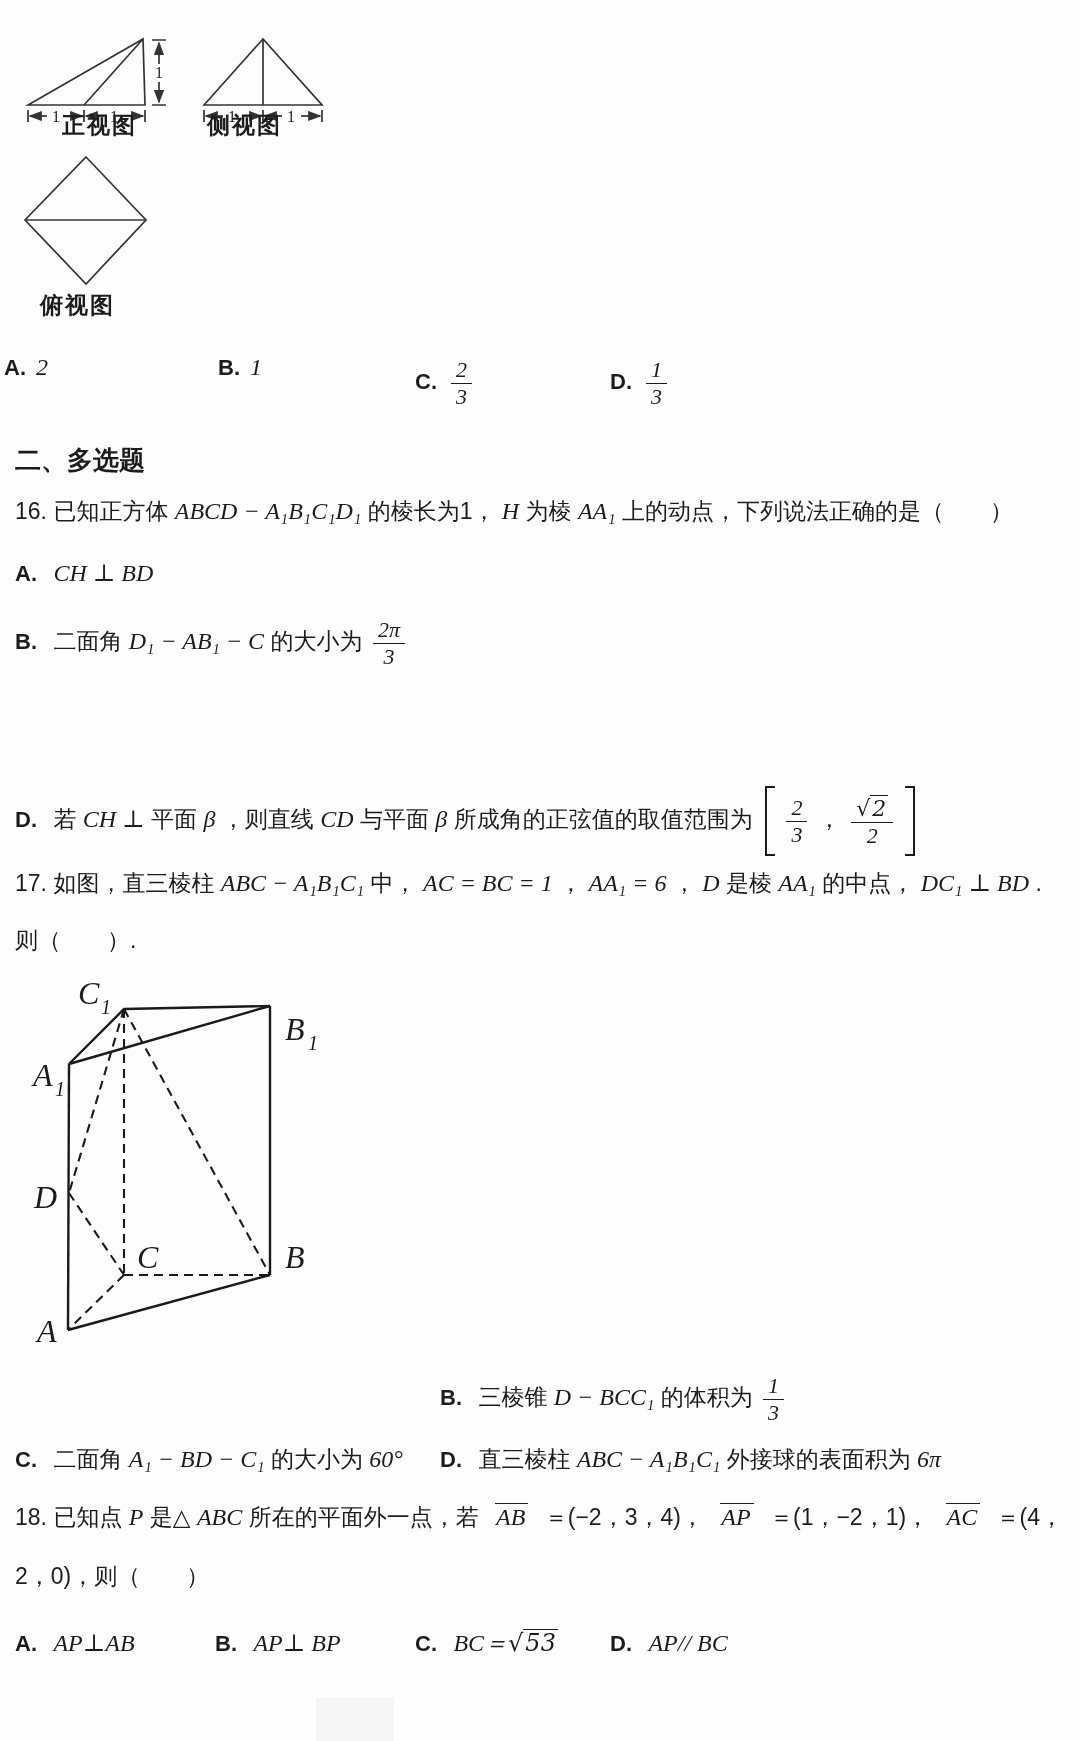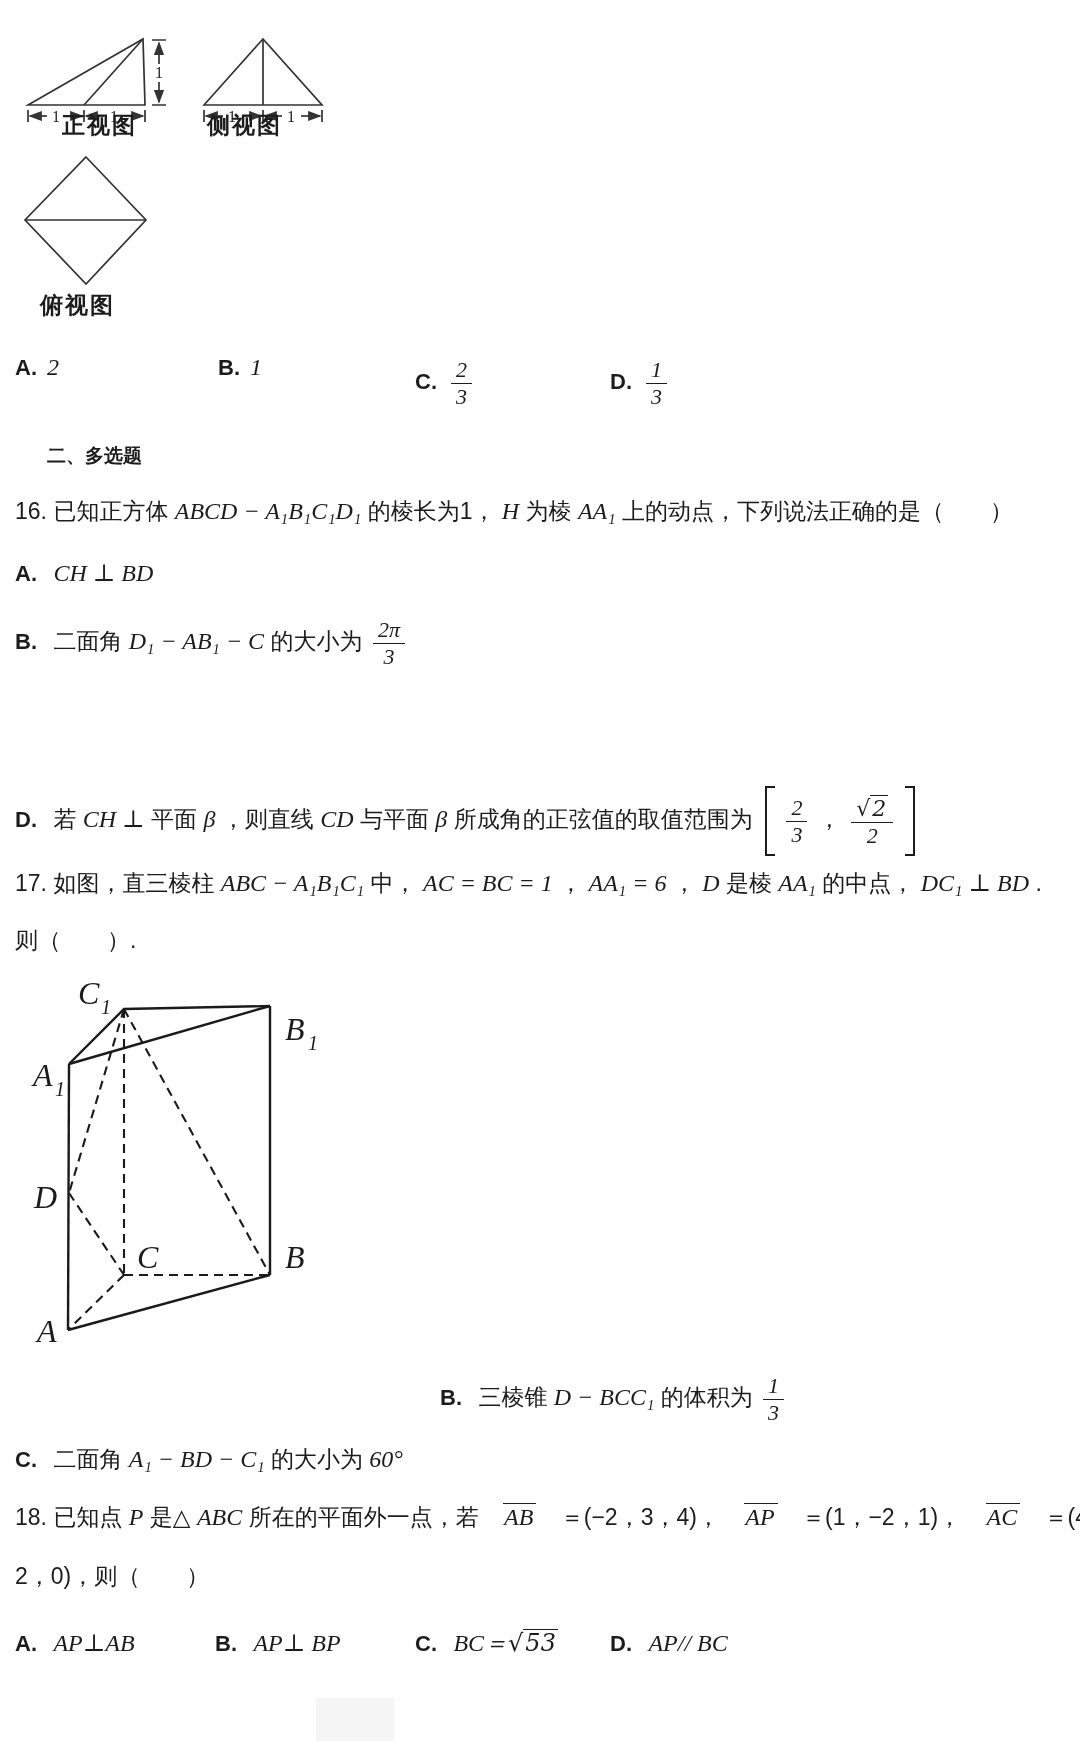"A. 2" div.ln { left: 15px -> 4px }
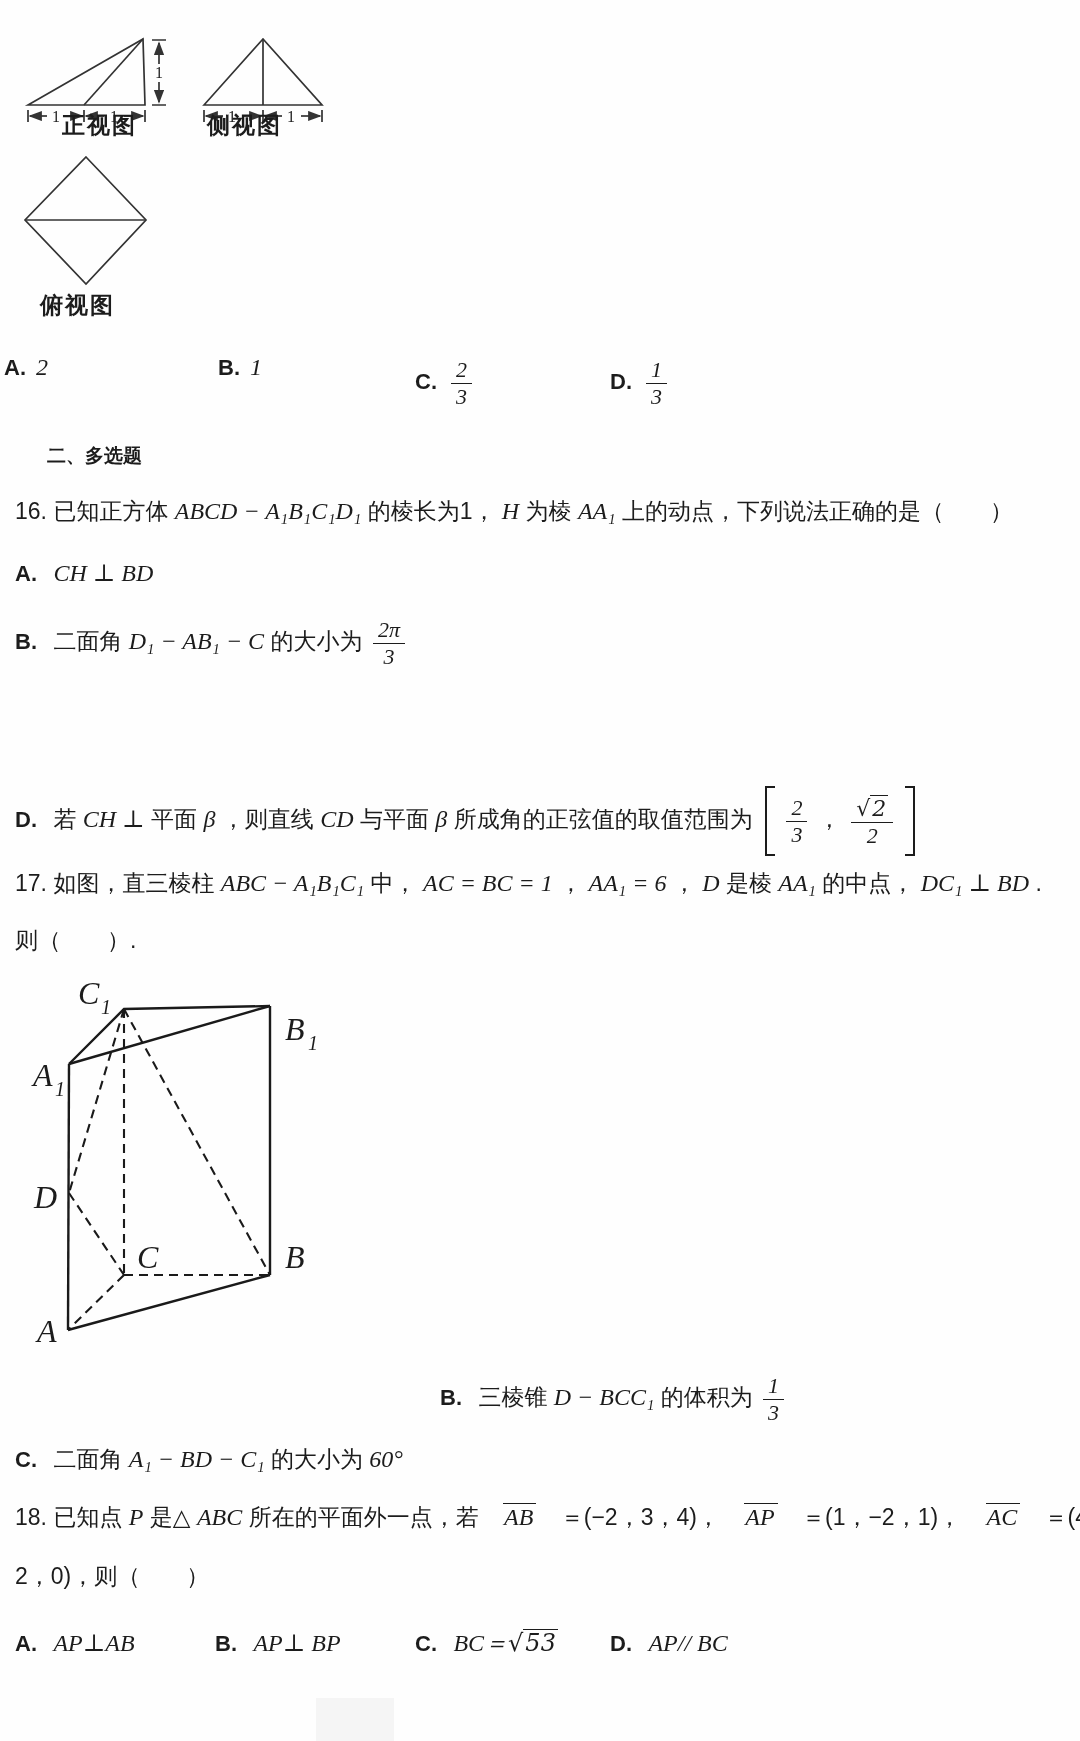"二、多选题" .sec { font-size: 19px -> 26px; margin-left: 32px -> none }
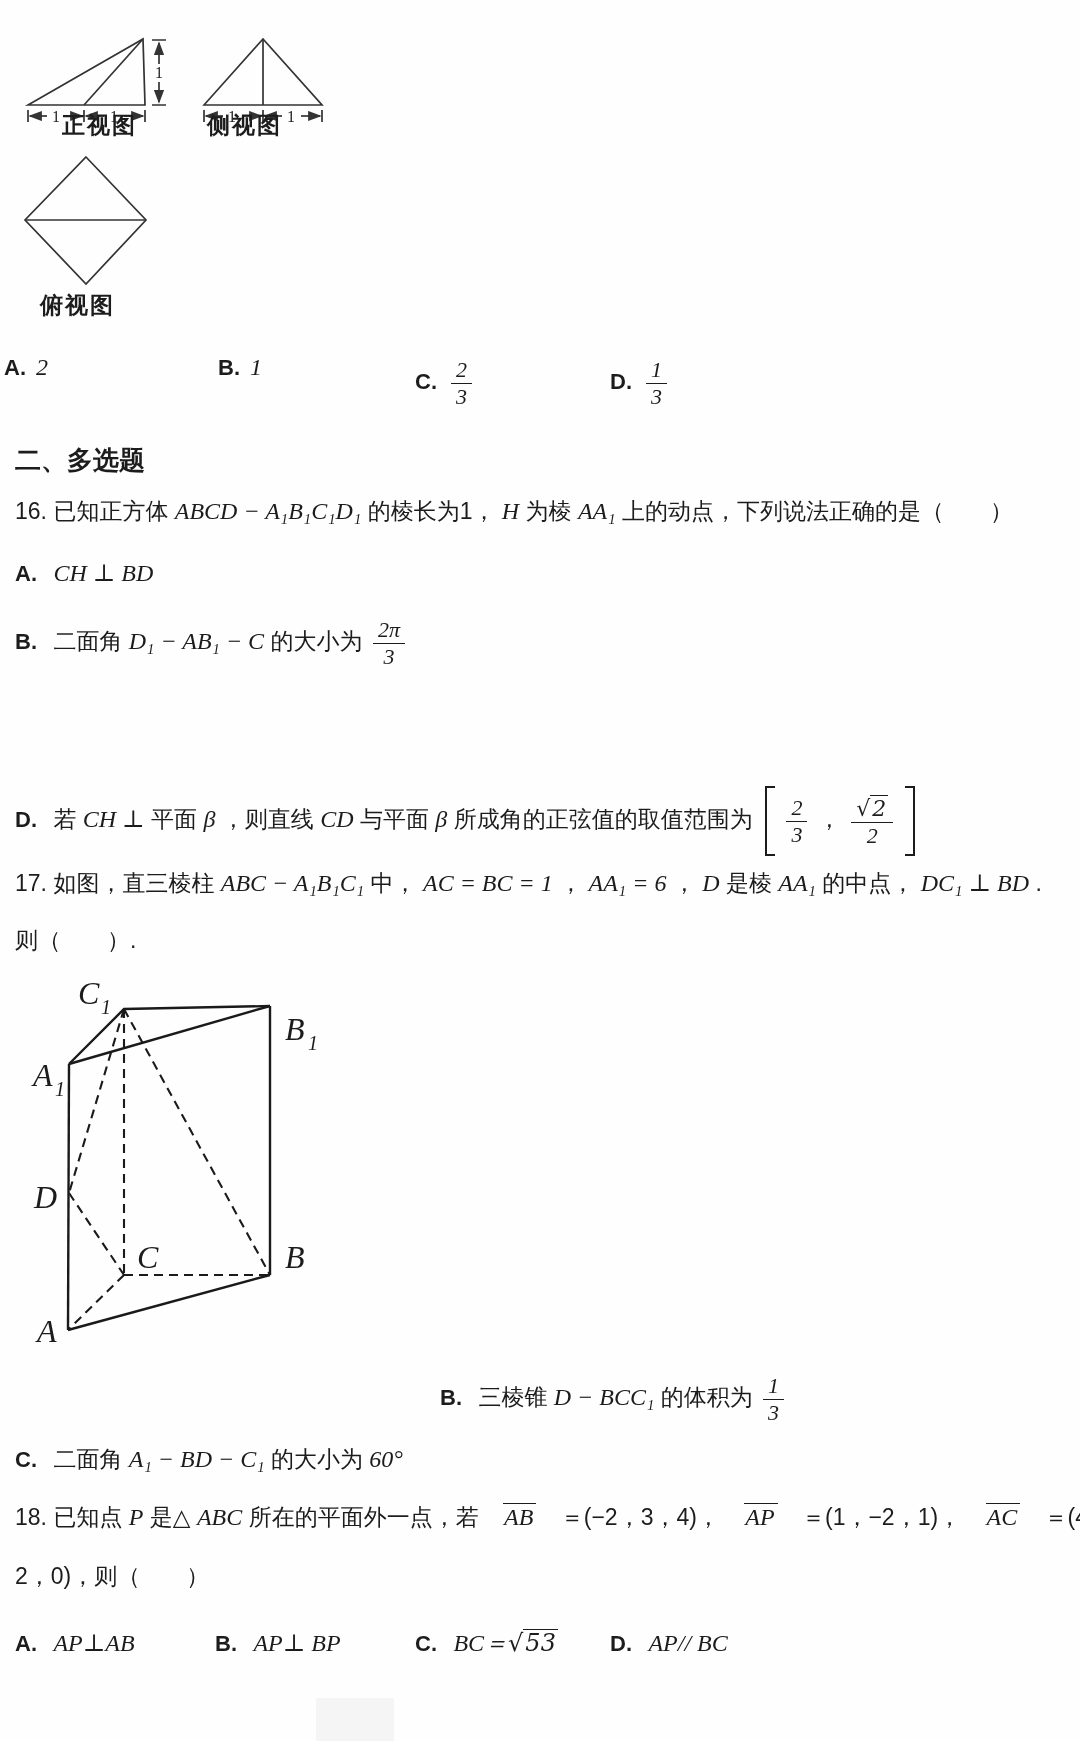"D. 直三棱柱 ABC − A₁B₁C₁" div.ln { html: none -> <div> <span>D.</span> <span>直三棱柱</span> <span>ABC − A₁B₁C₁</span> <span>外接球的表面积为</span> <span>6π</span> </div> }
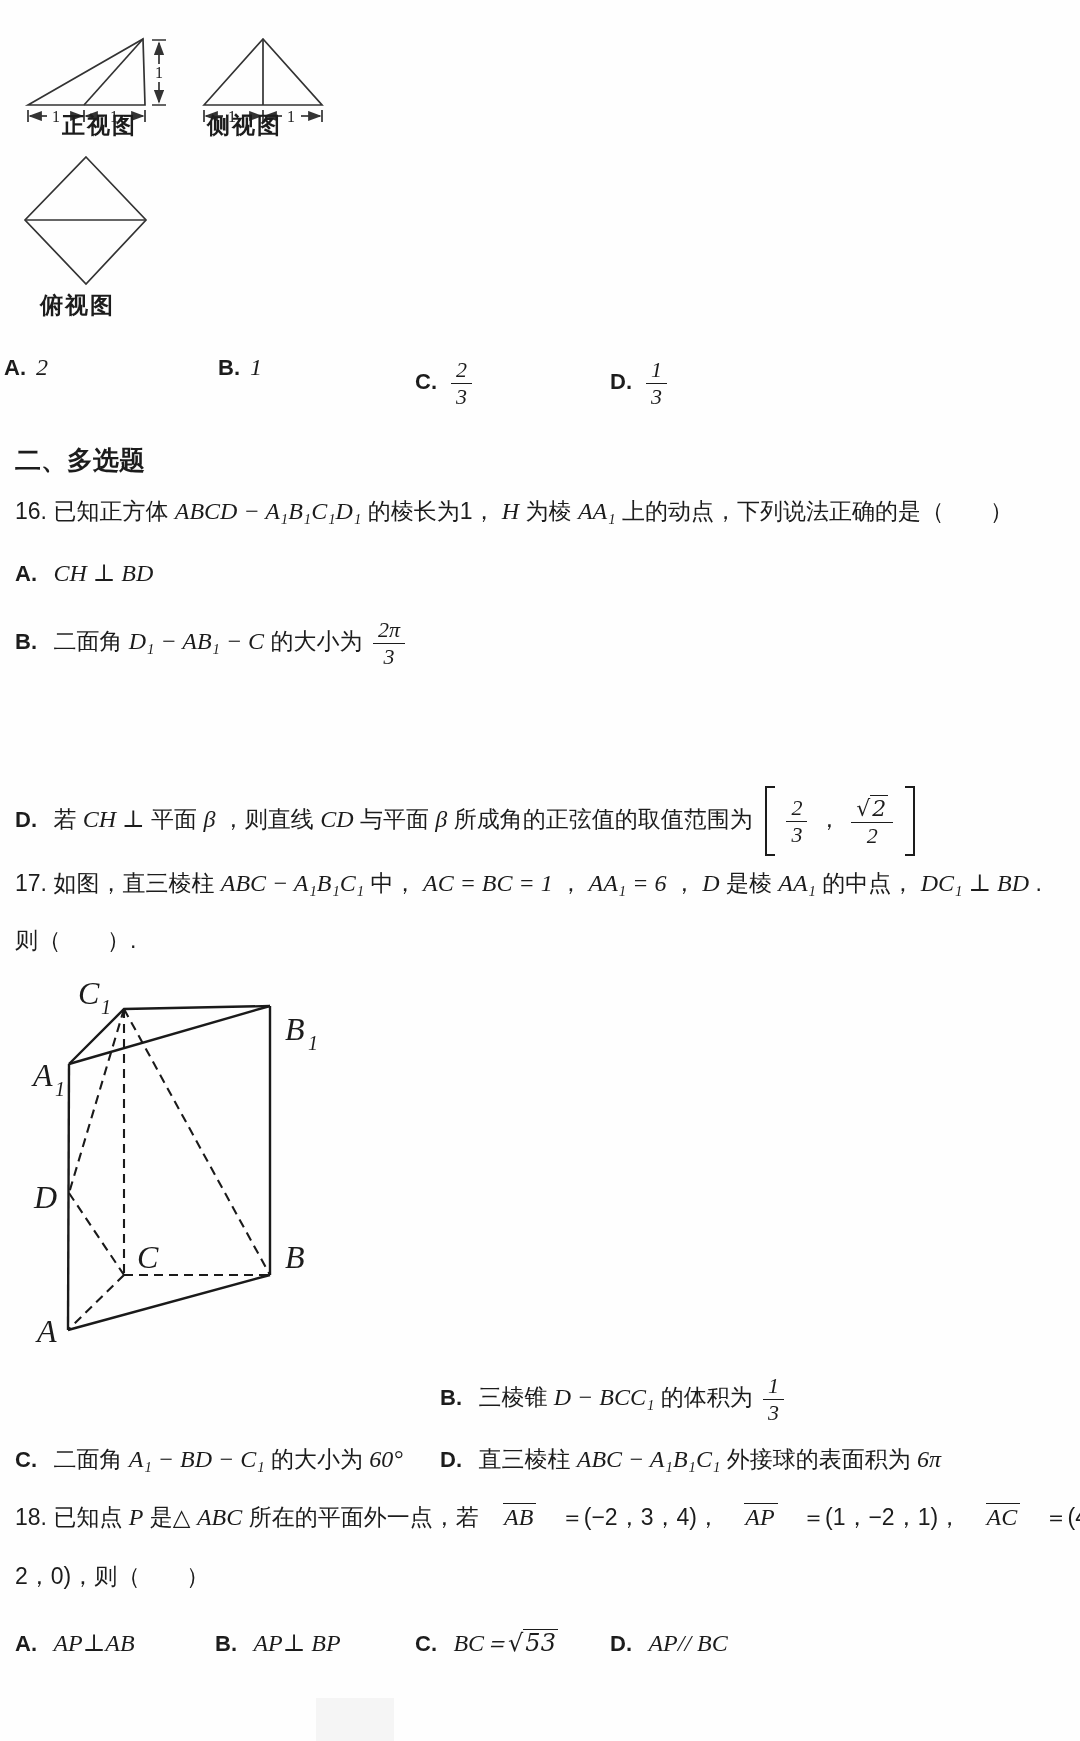"AB" .vec { margin: 0 18px -> 0 10px }
